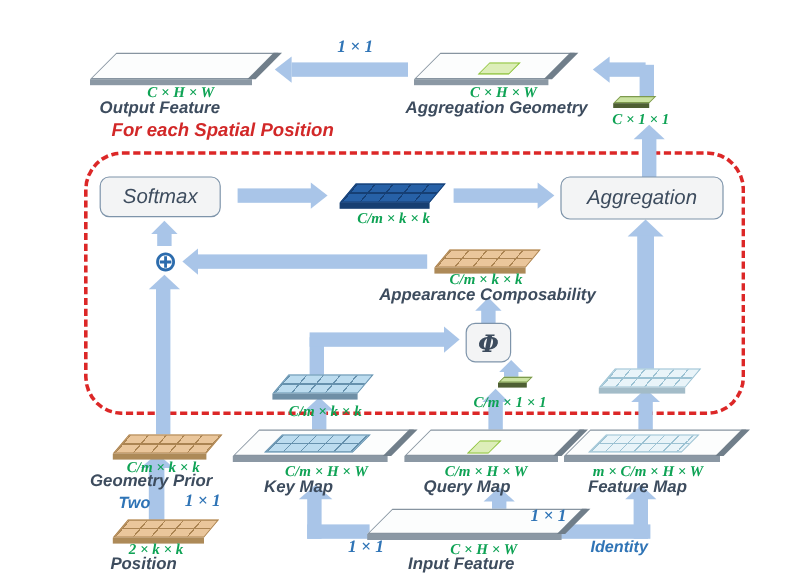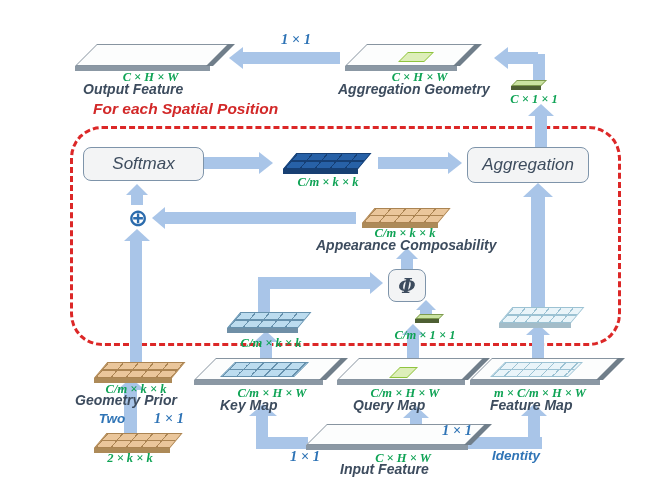"Softmax" div.opbox { width: 121px -> 101px }
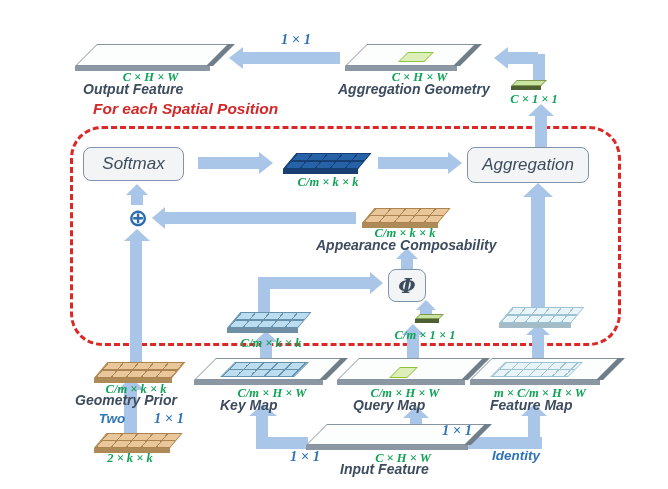"Aggregation" div.opbox { width: 122px -> 136px }
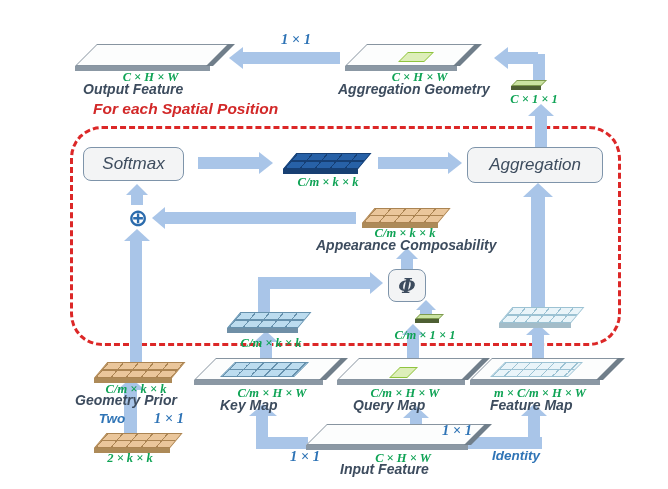"Position" div.name { html: none -> <div>Position</div> }
